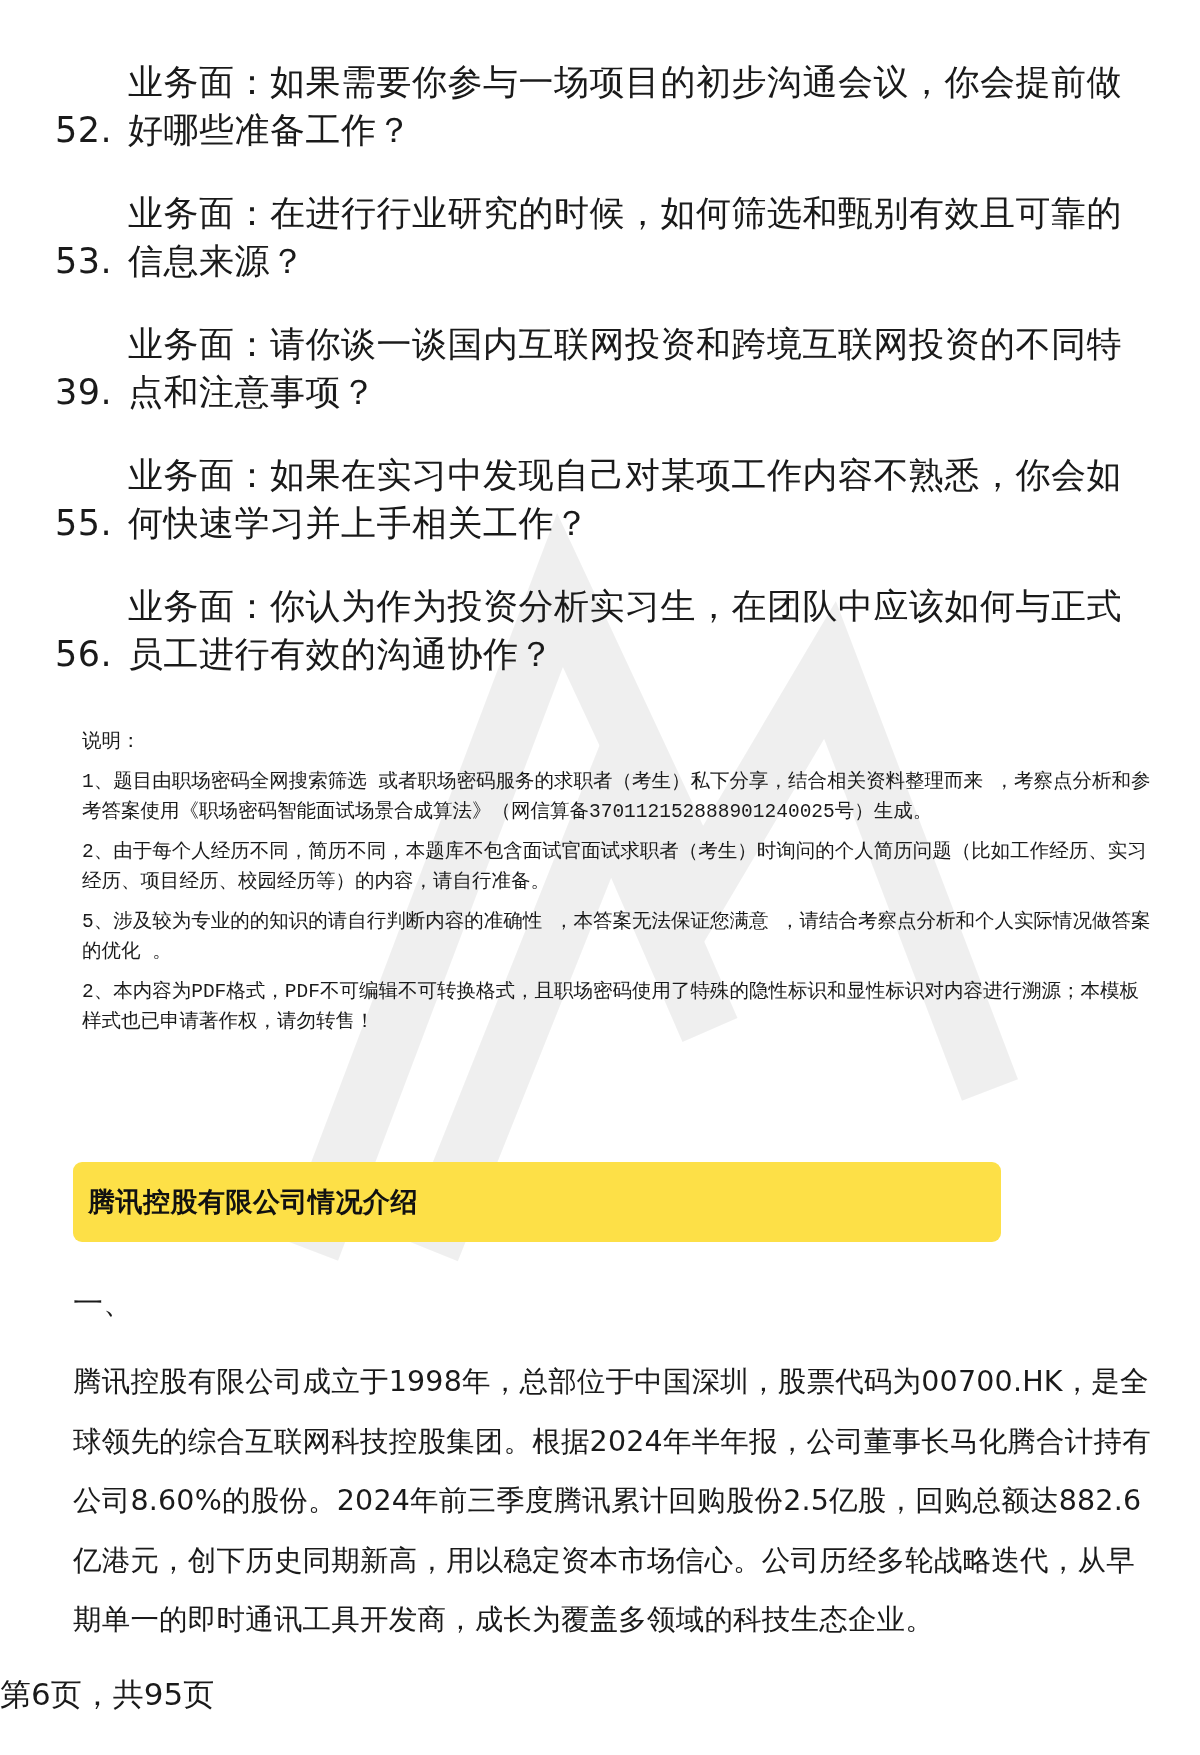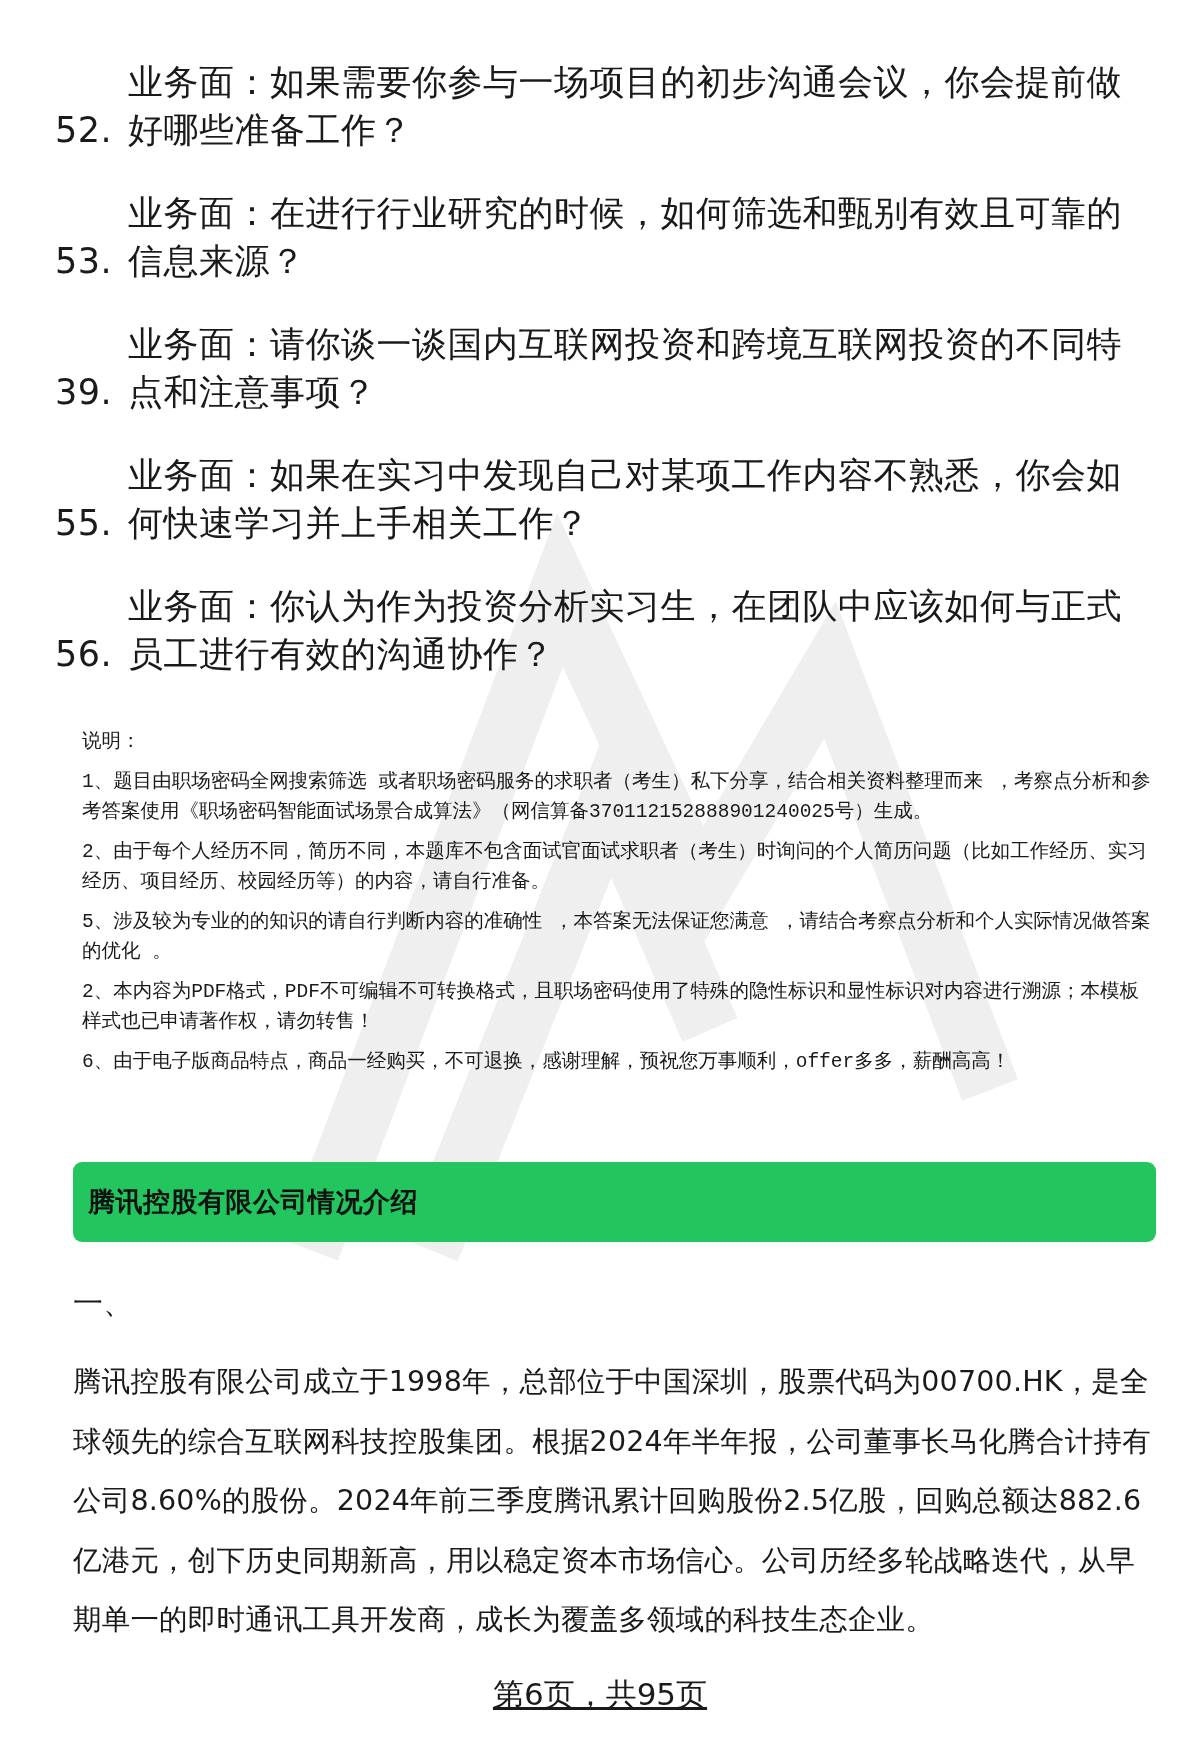"6、由于电子版商品特点，商品一经购买，不可退换，感谢理解，预祝您万事顺利，off" p { html: <p>6、由于电子版商品特点，商品一经购买，不可退换，感谢理解，预祝您万事顺利，offer多多，薪酬高高！</p> -> none }
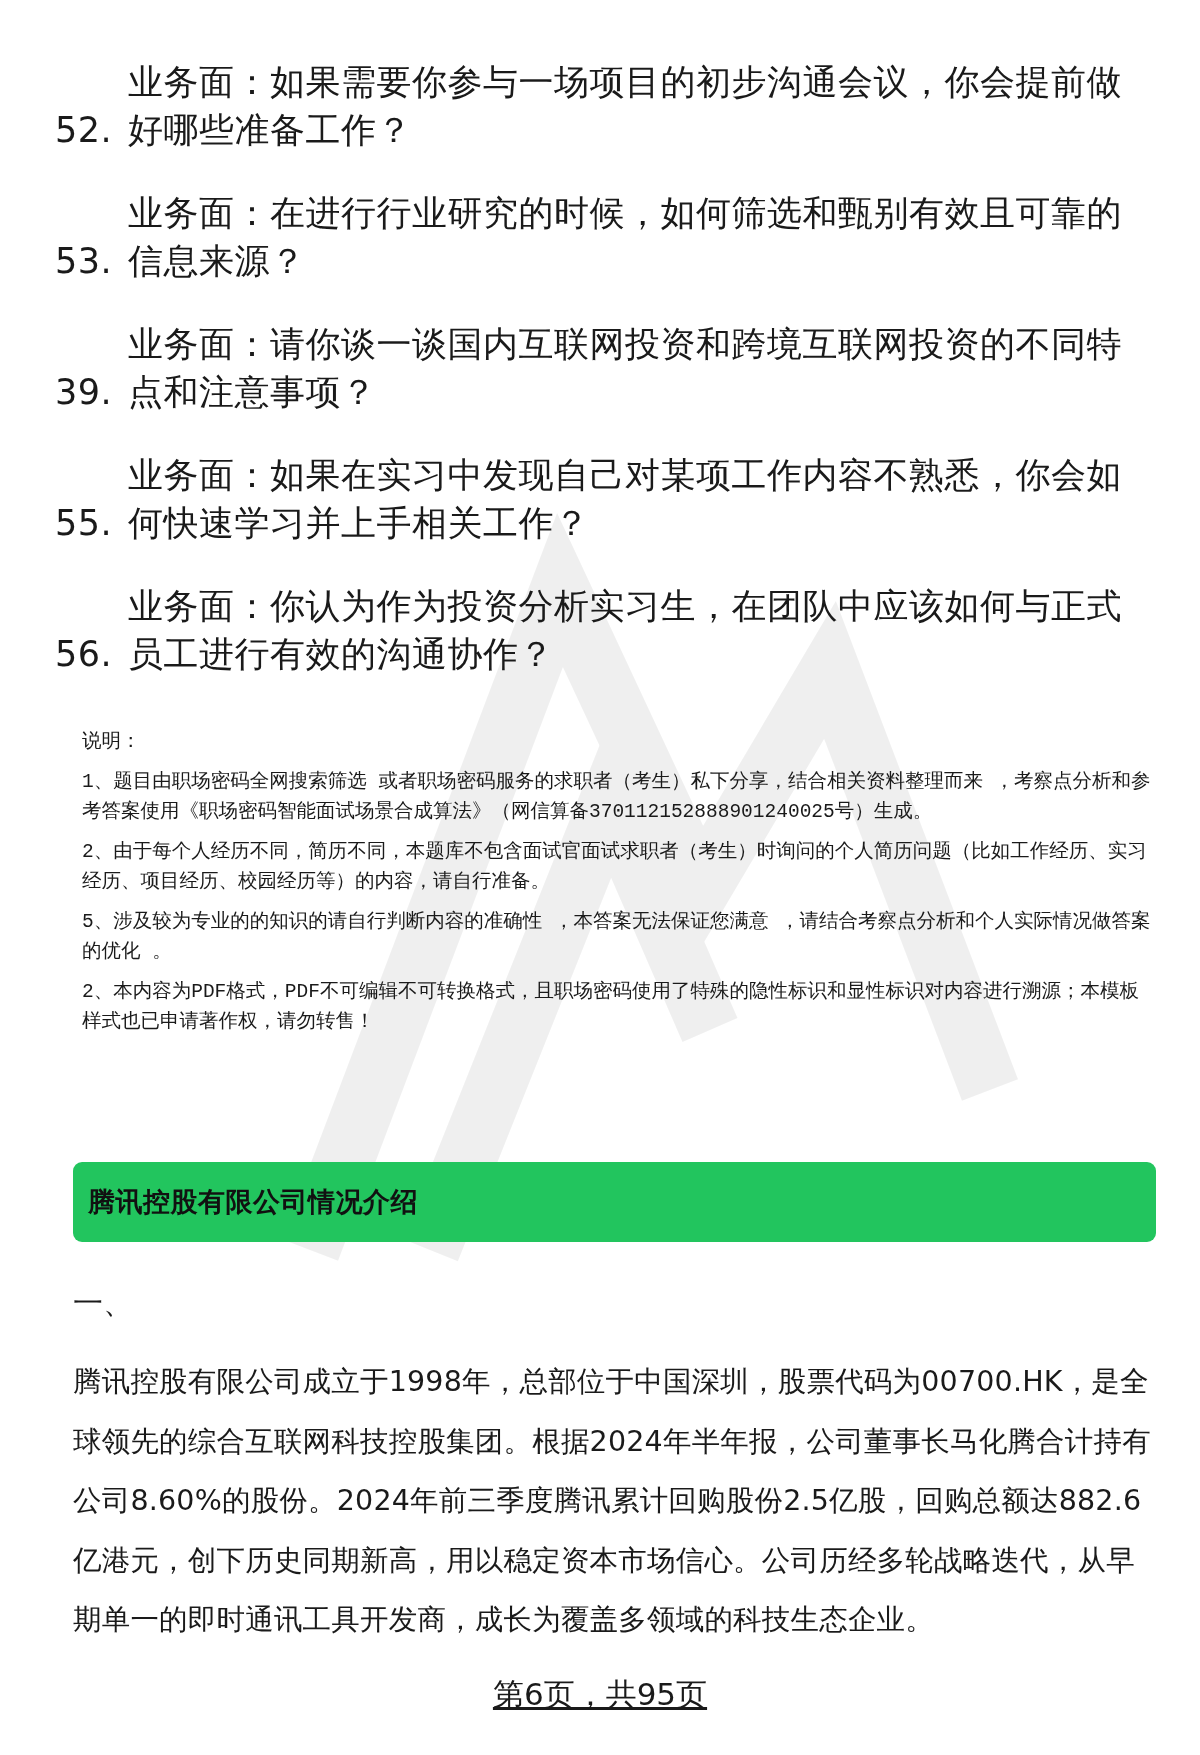"腾讯控股有限公司情况介绍" .section-banner { background: #22c55e -> #fde047; width: 1083px -> 928px }
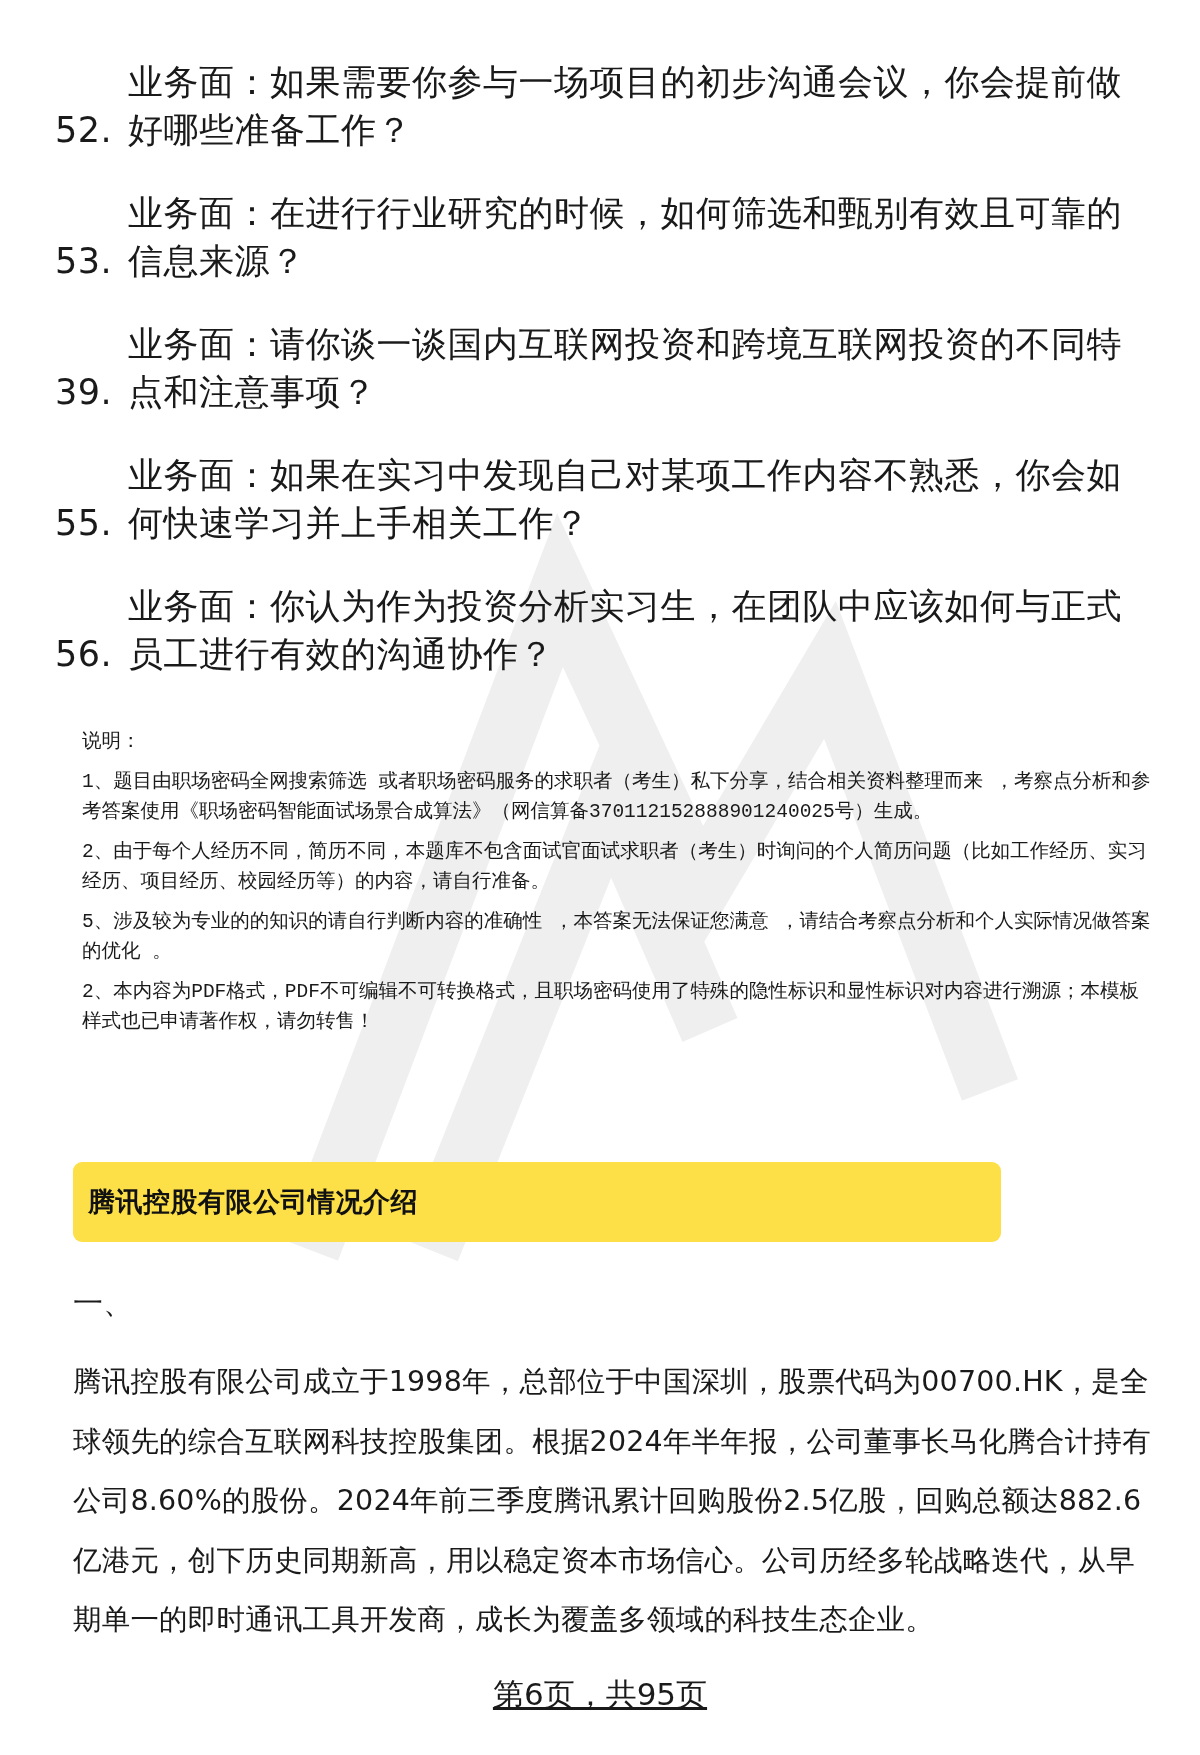"第6页，共95页" .page-footer { text-align: center -> left; text-decoration: underline -> none }
